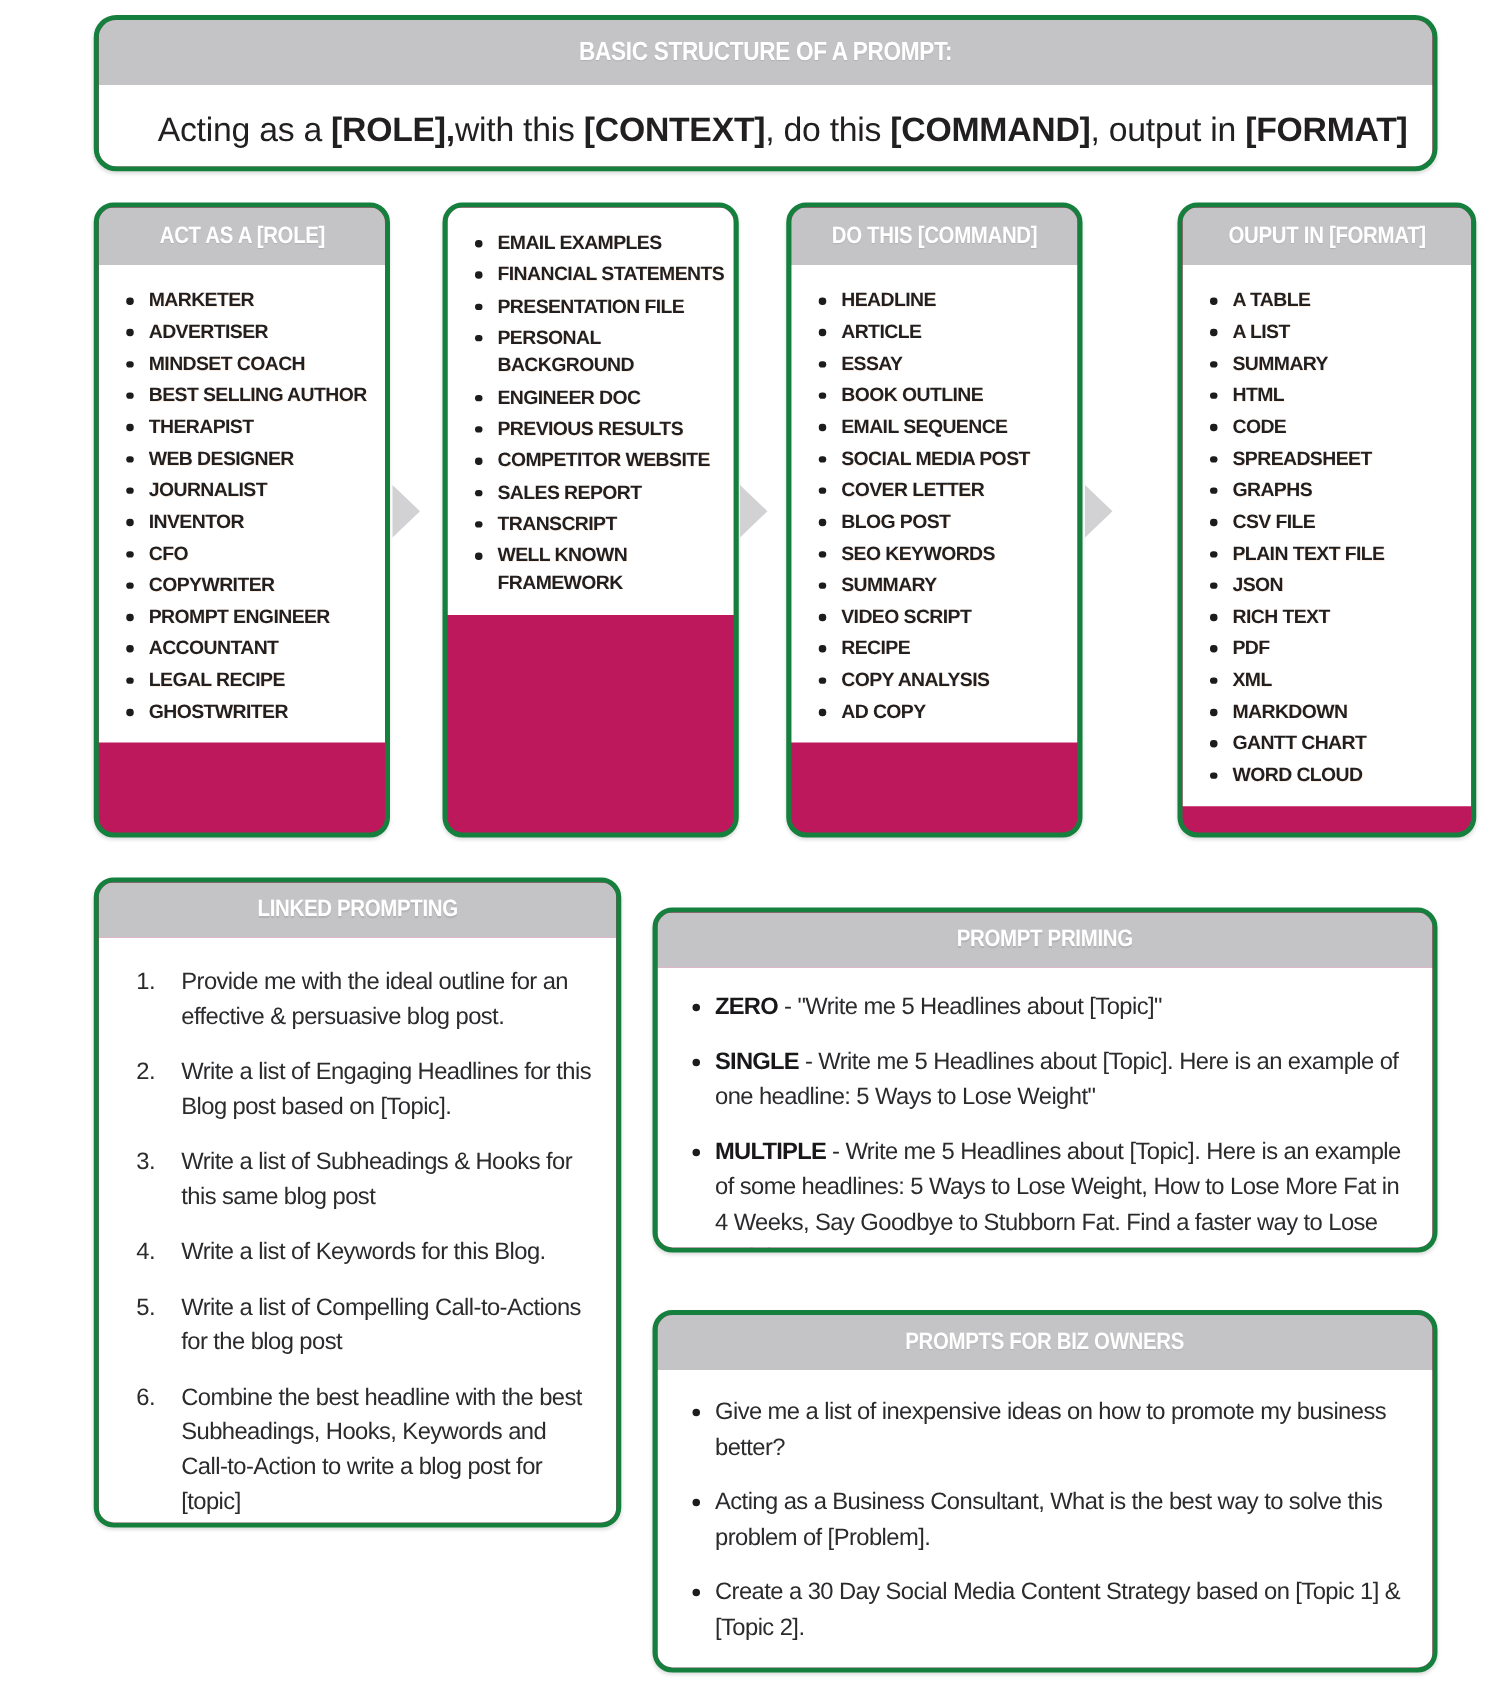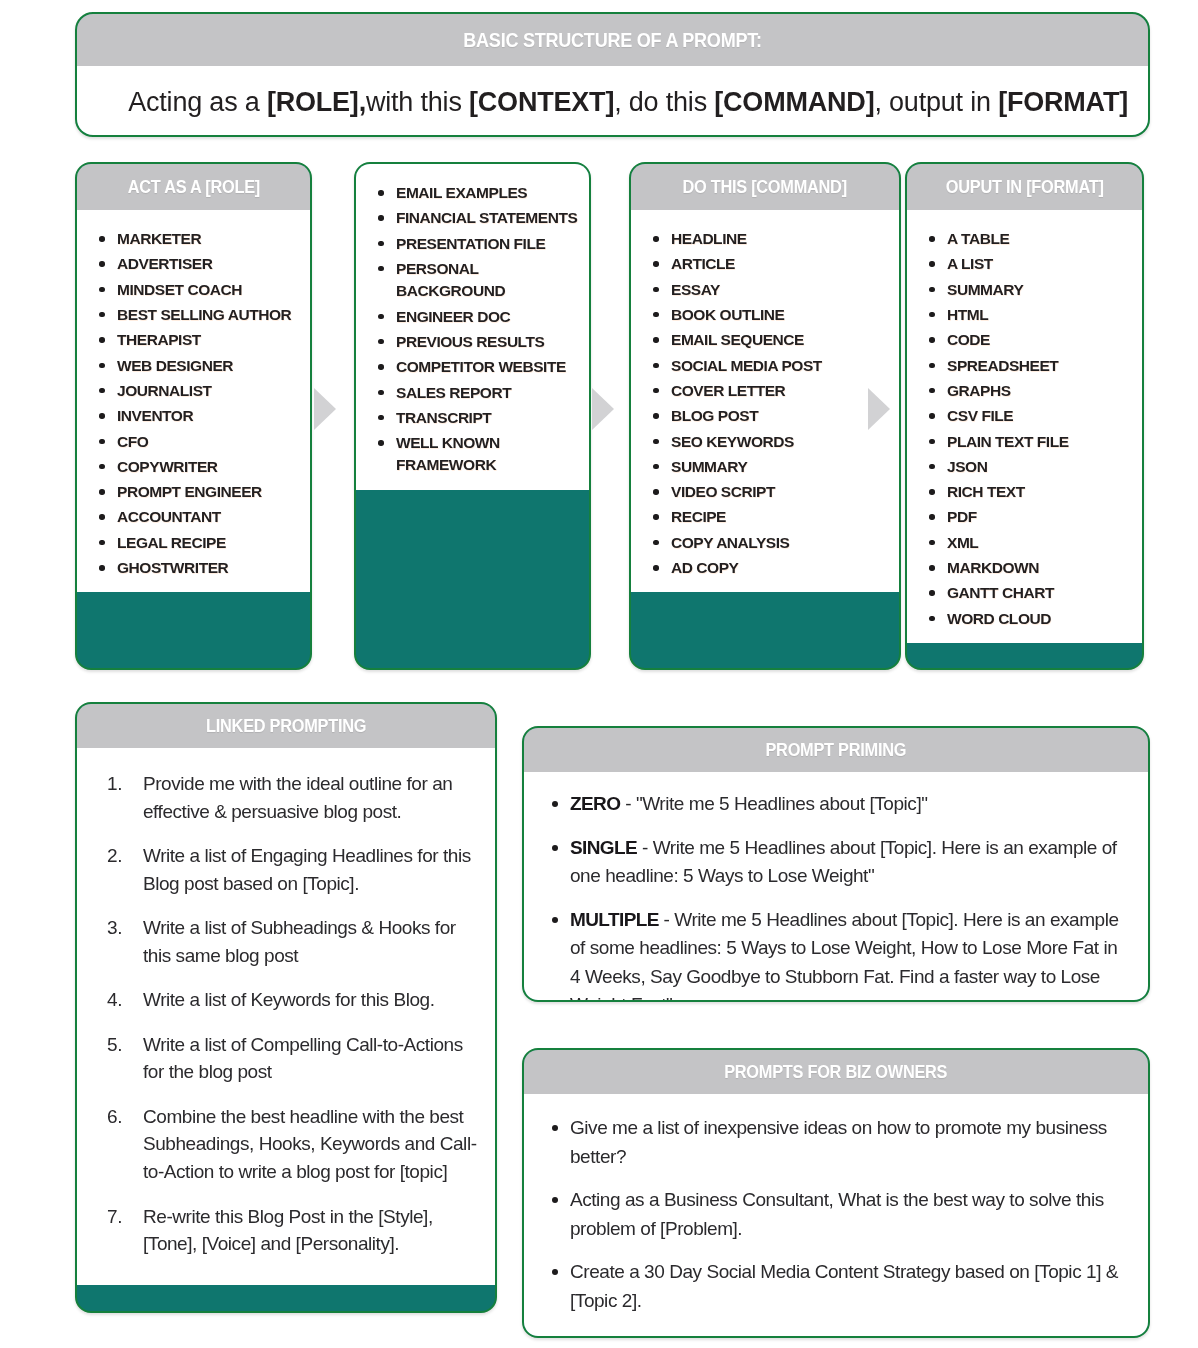"BASIC STRUCTURE OF A PROMPT:" .card { background: #0f766e -> #be185d; border: 2px solid #15803d -> 4px solid #15803d }
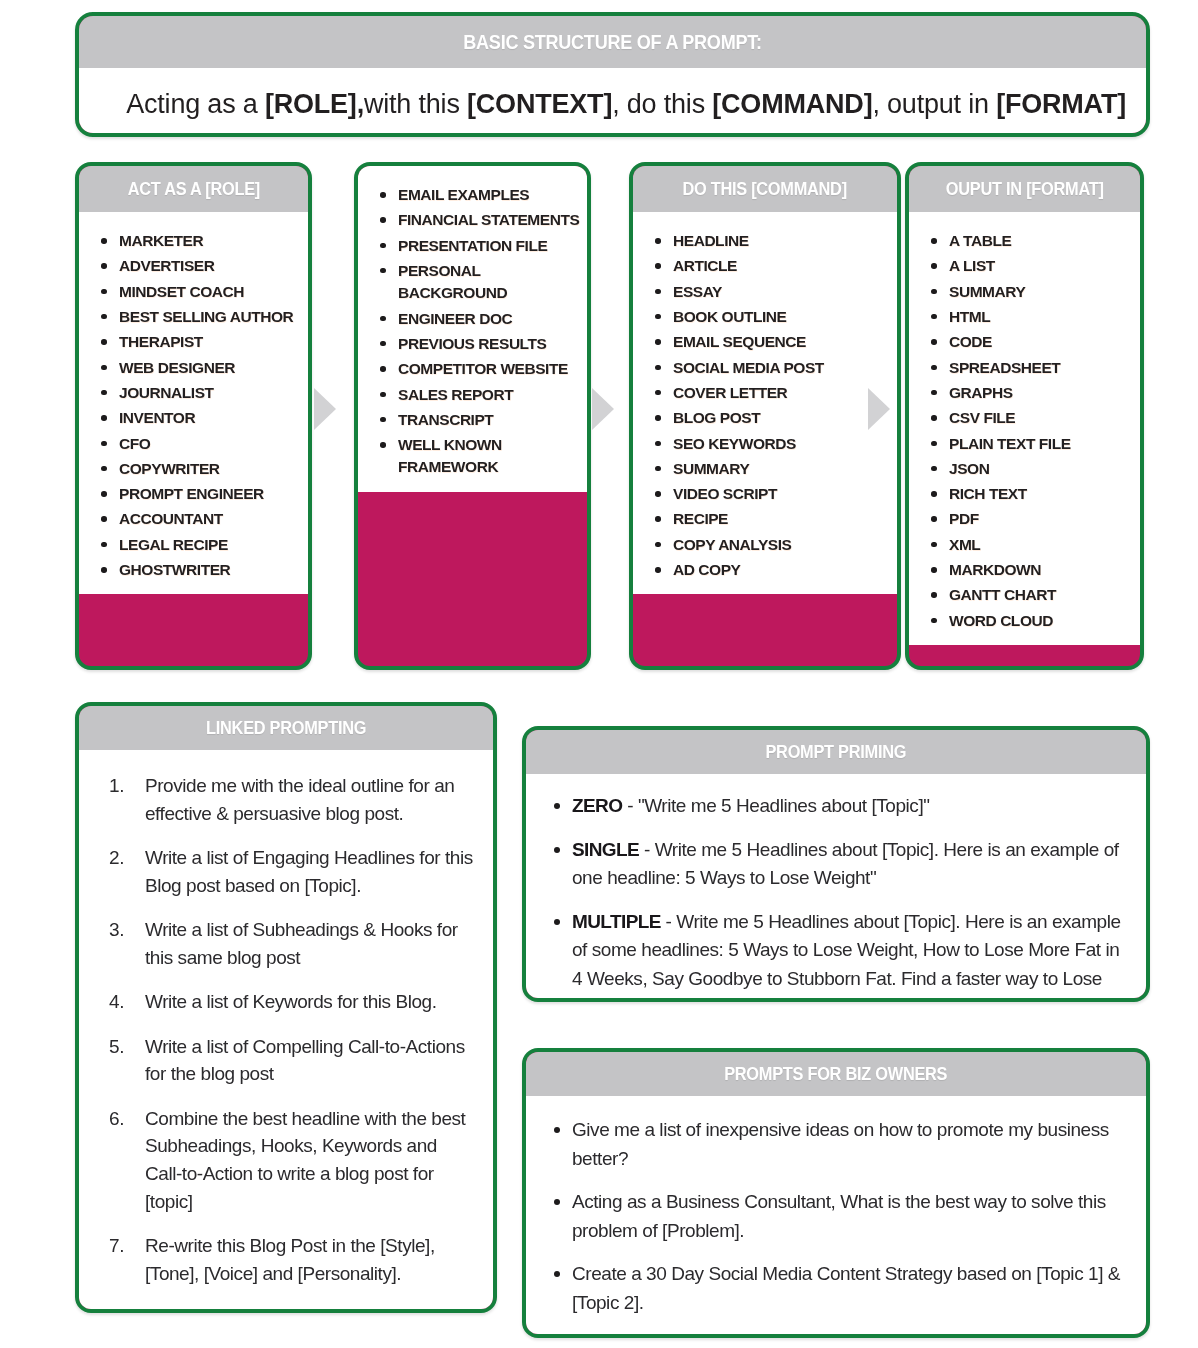"DO THIS [COMMAND]" #col3 { width: 272px -> 237px }
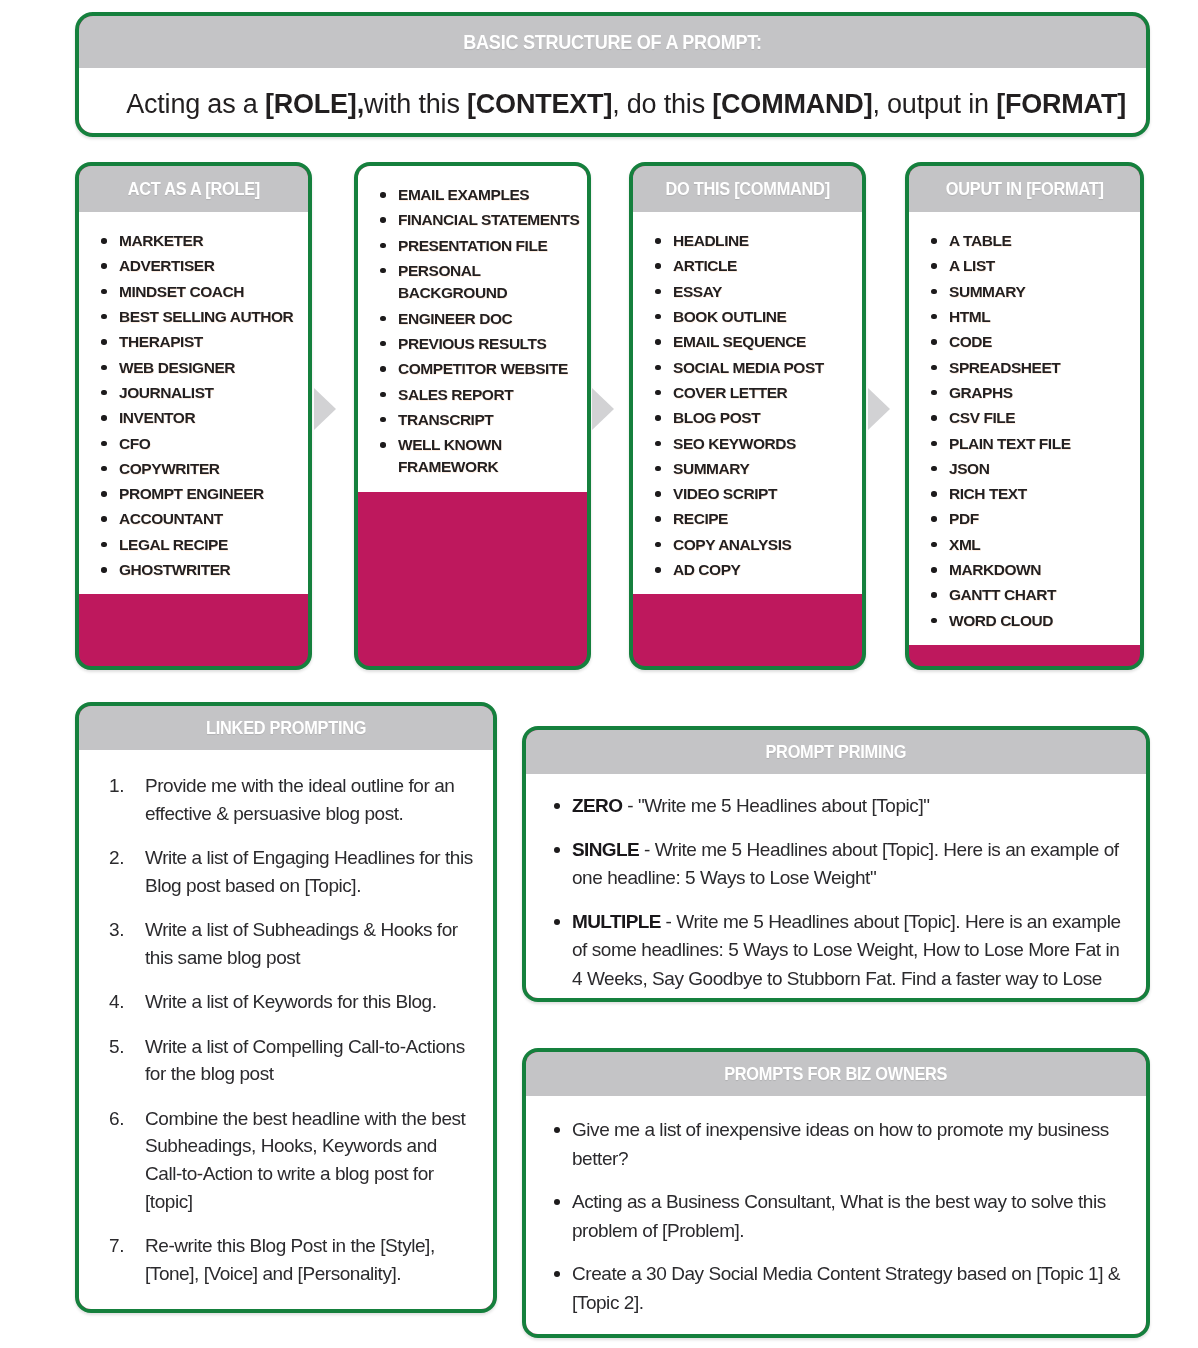"OUPUT IN [FORMAT]" #col4 { left: 905px -> 942px }
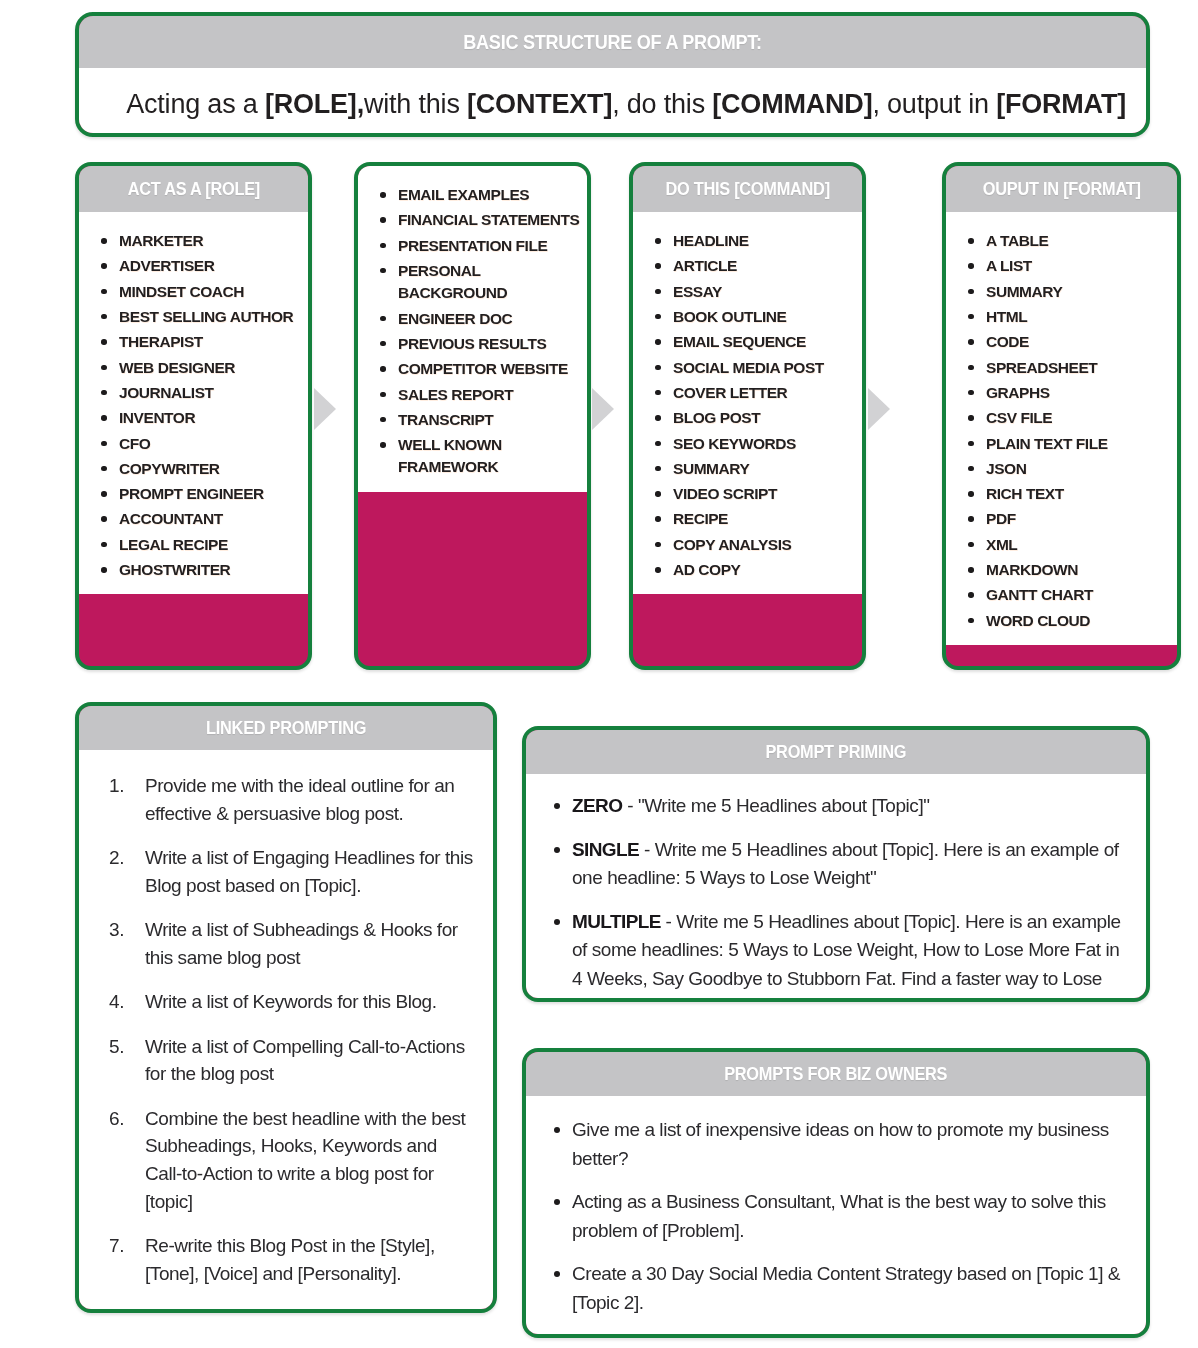"LINKED PROMPTING" #linked { height: 611px -> 520px }
